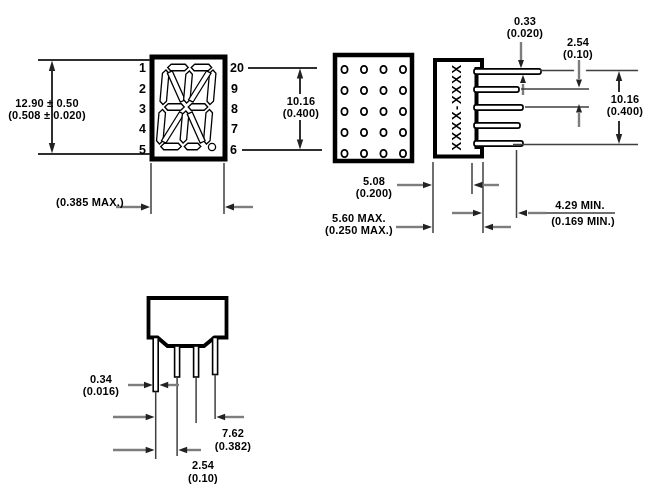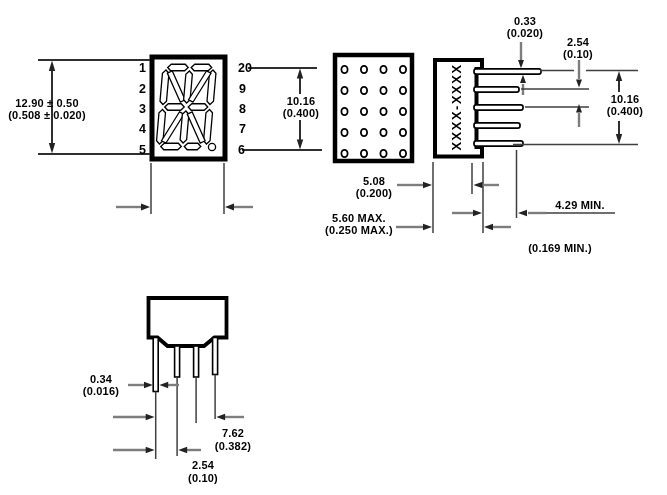"20" .pin.right { margin-left: 8px -> none }
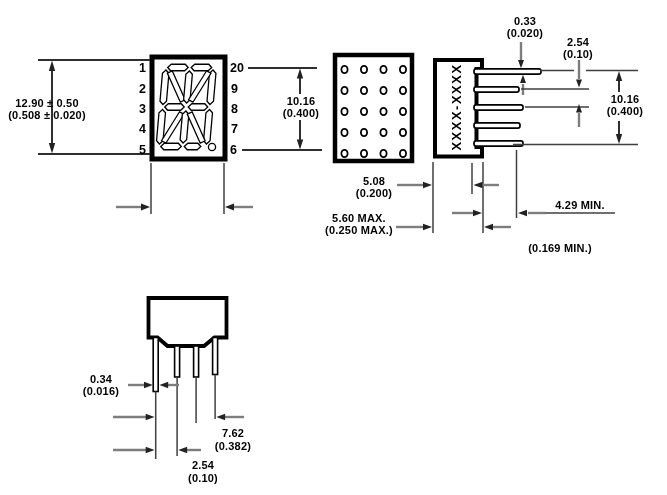"(0.385 MAX.)" div { html: none -> <div>(0.385 MAX.)</div> }
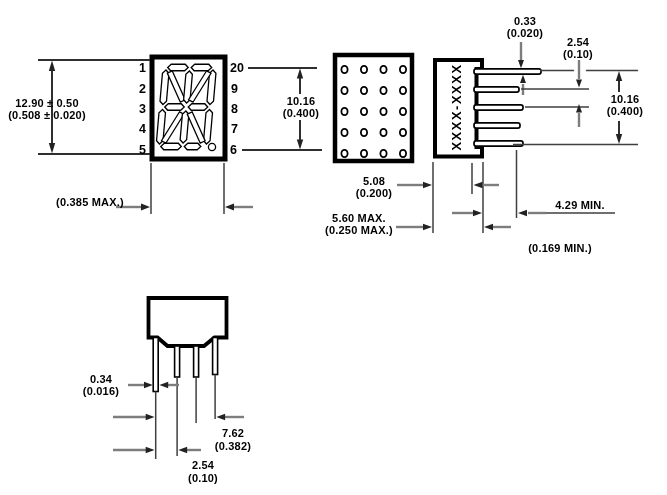"(0.169 MIN.)" div.dim { left: 515px -> 538px; margin-top: 27px -> none }
